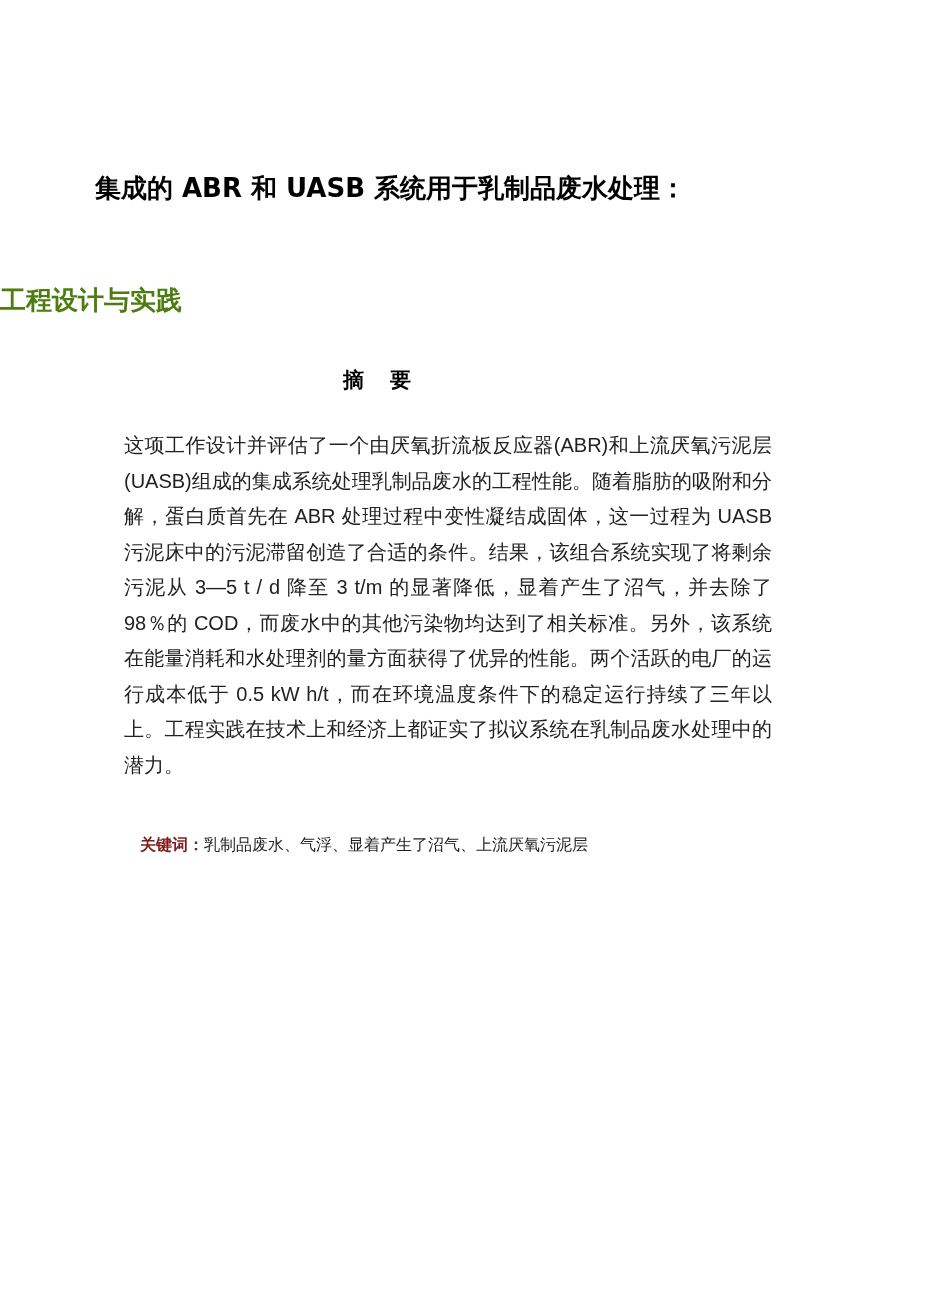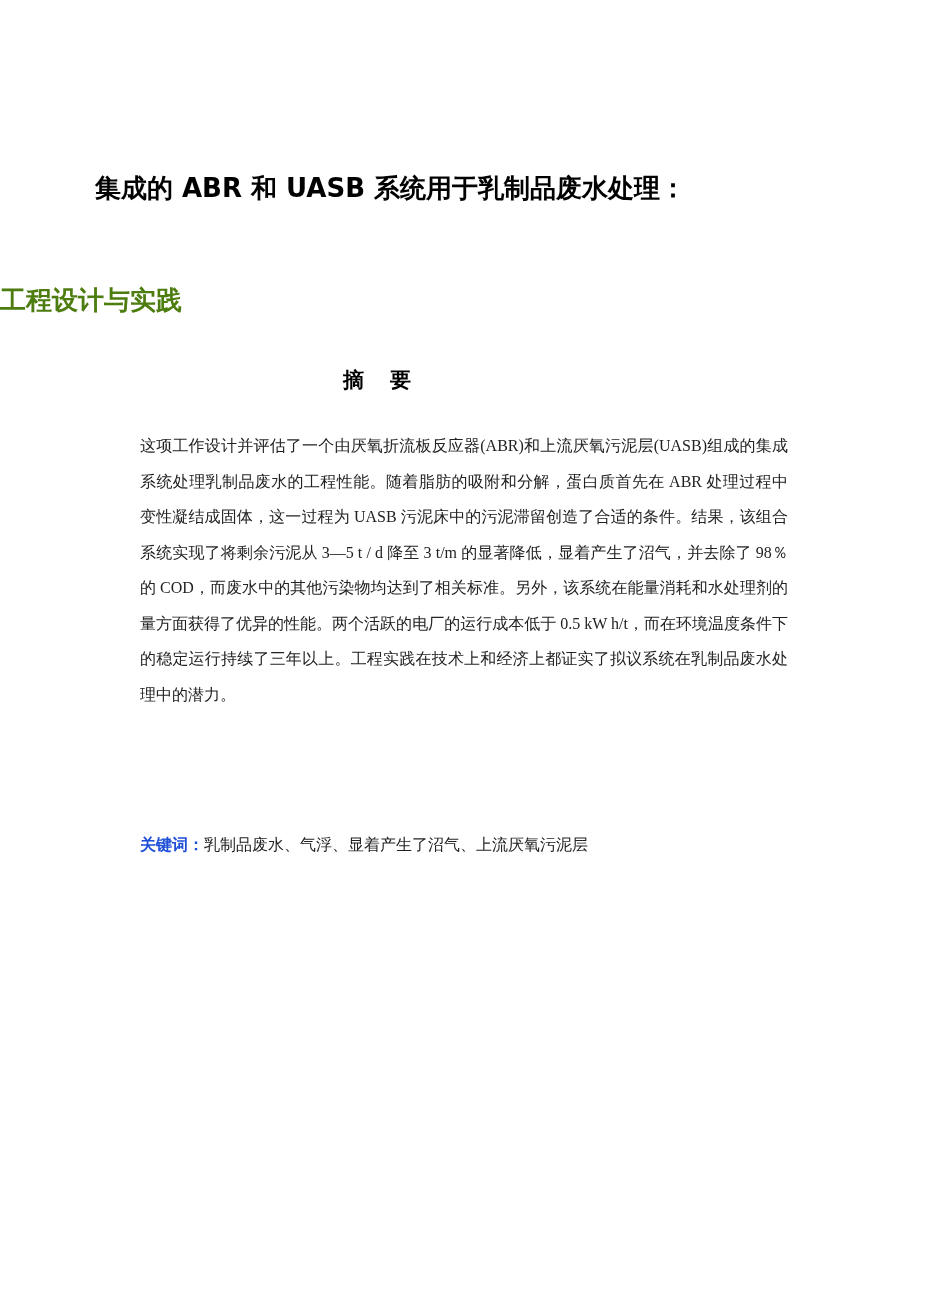"这项工作设计并评估了一个由厌氧折流板反应器(ABR)和上流厌氧污泥层(UASB)" .abstract-body { font-family: Liberation Serif, serif -> Liberation Sans, sans-serif; font-size: 16px -> 20px; left: 140px -> 124px }
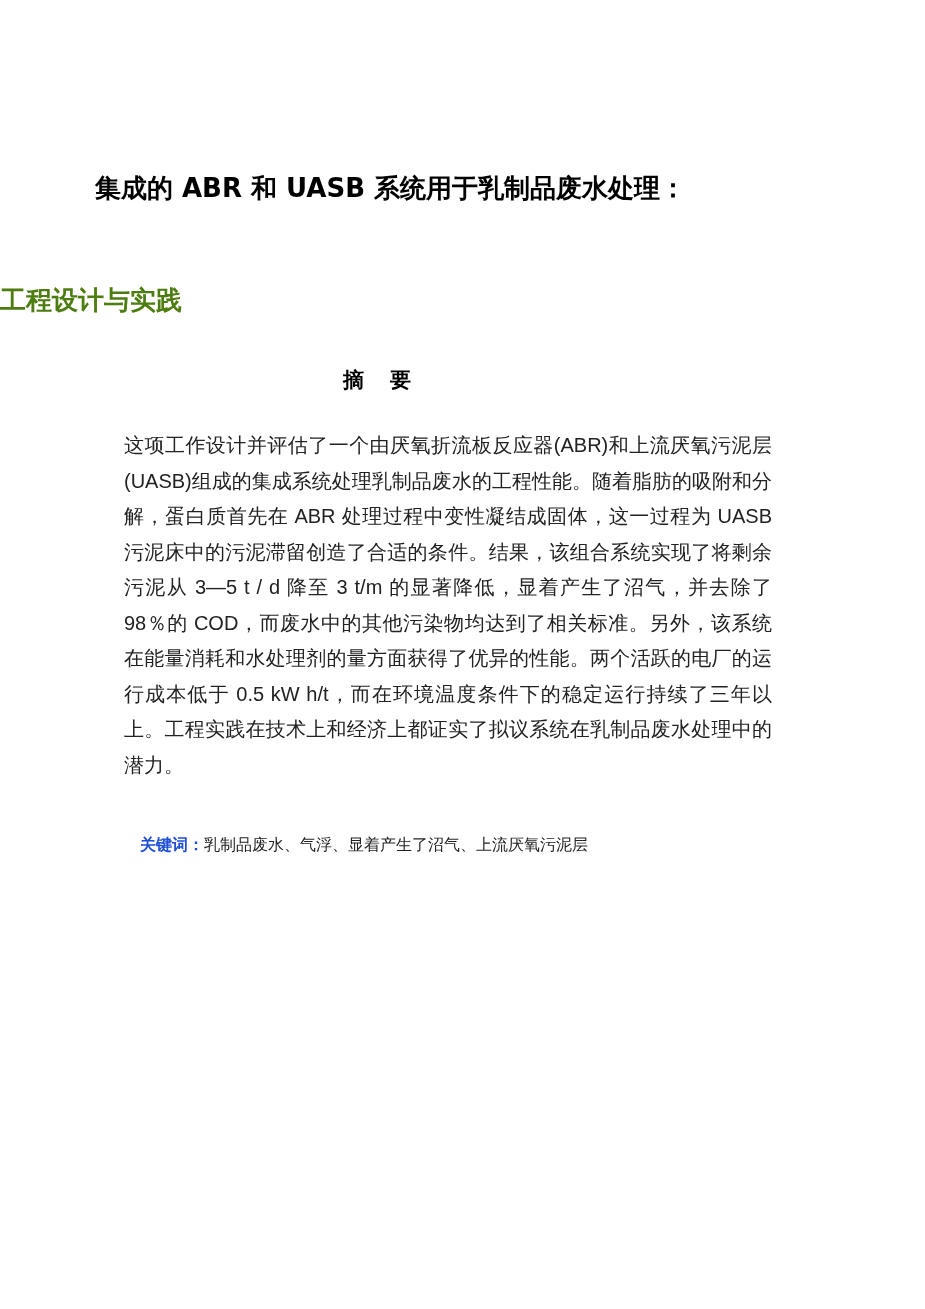"关键词：" .keywords .kw-label { color: #1d4ed8 -> #7f1d1d }
